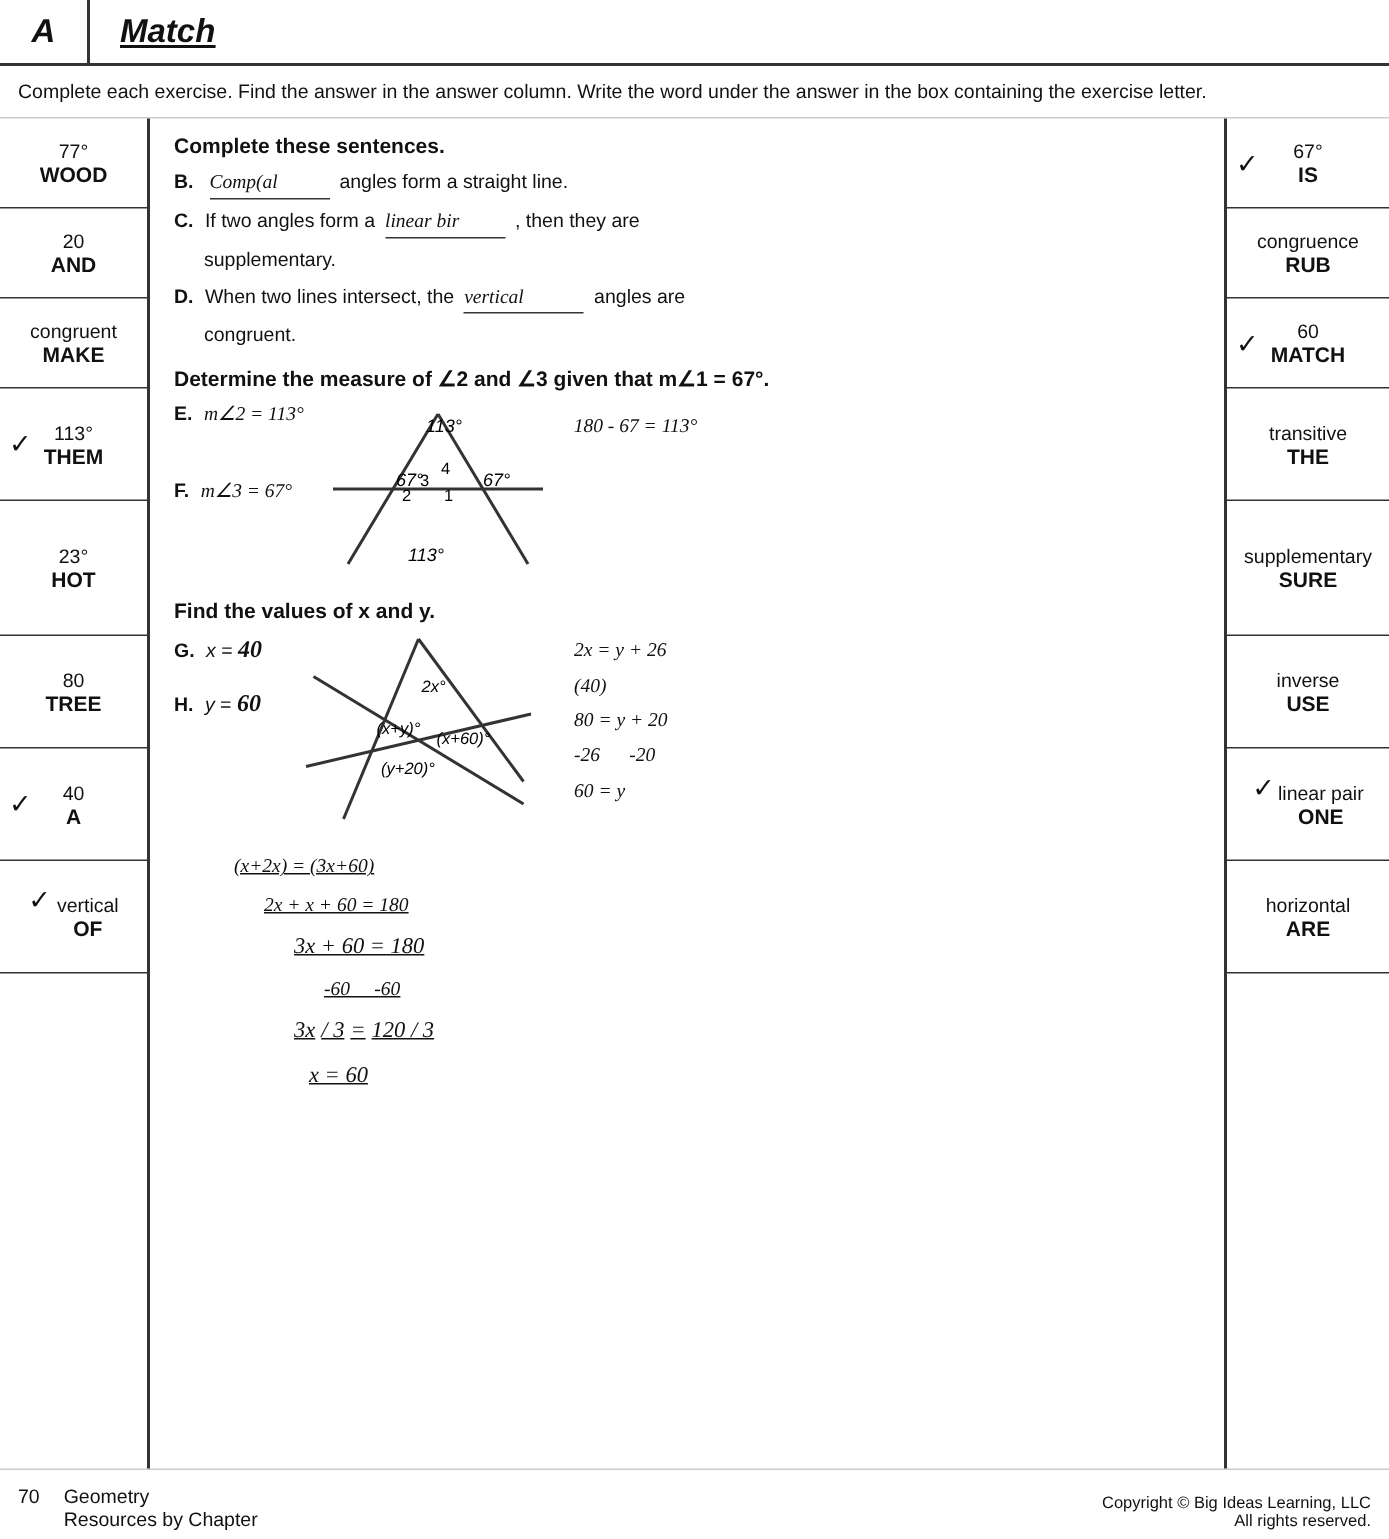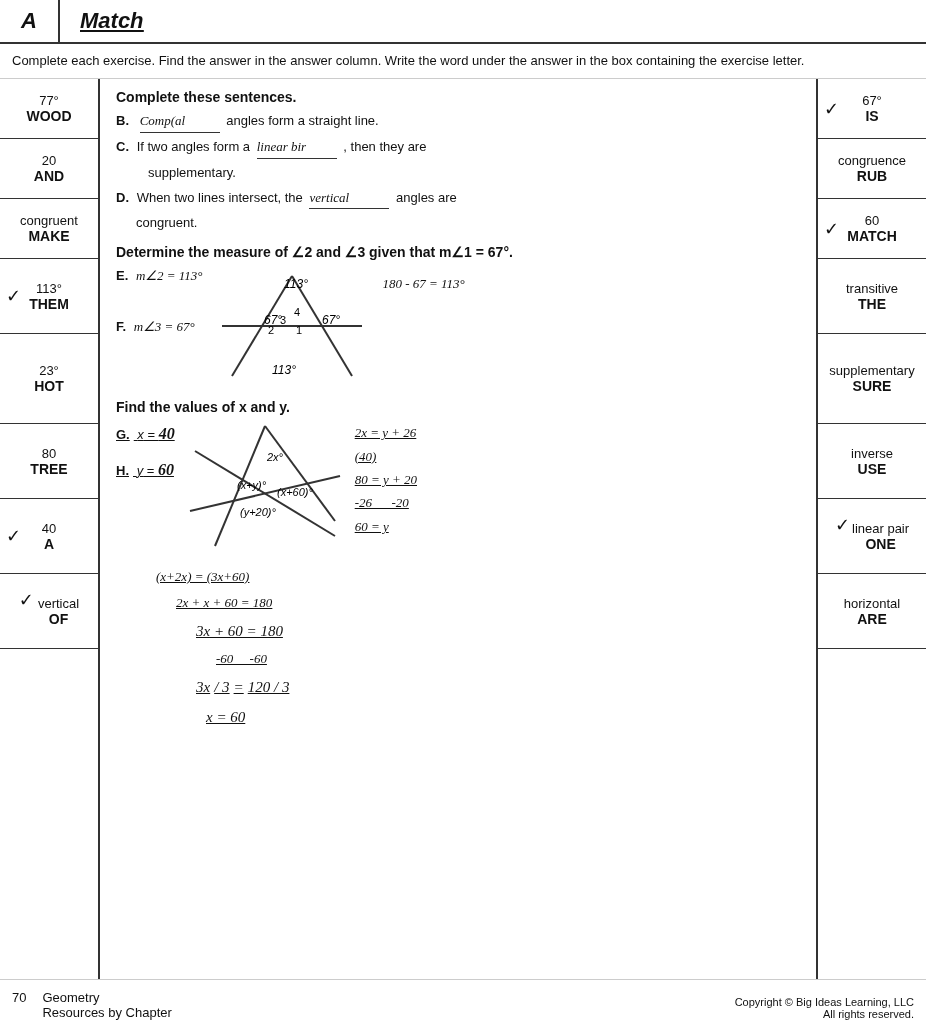"supplementary." div.exercise-line { margin-left: 32px -> 20px }
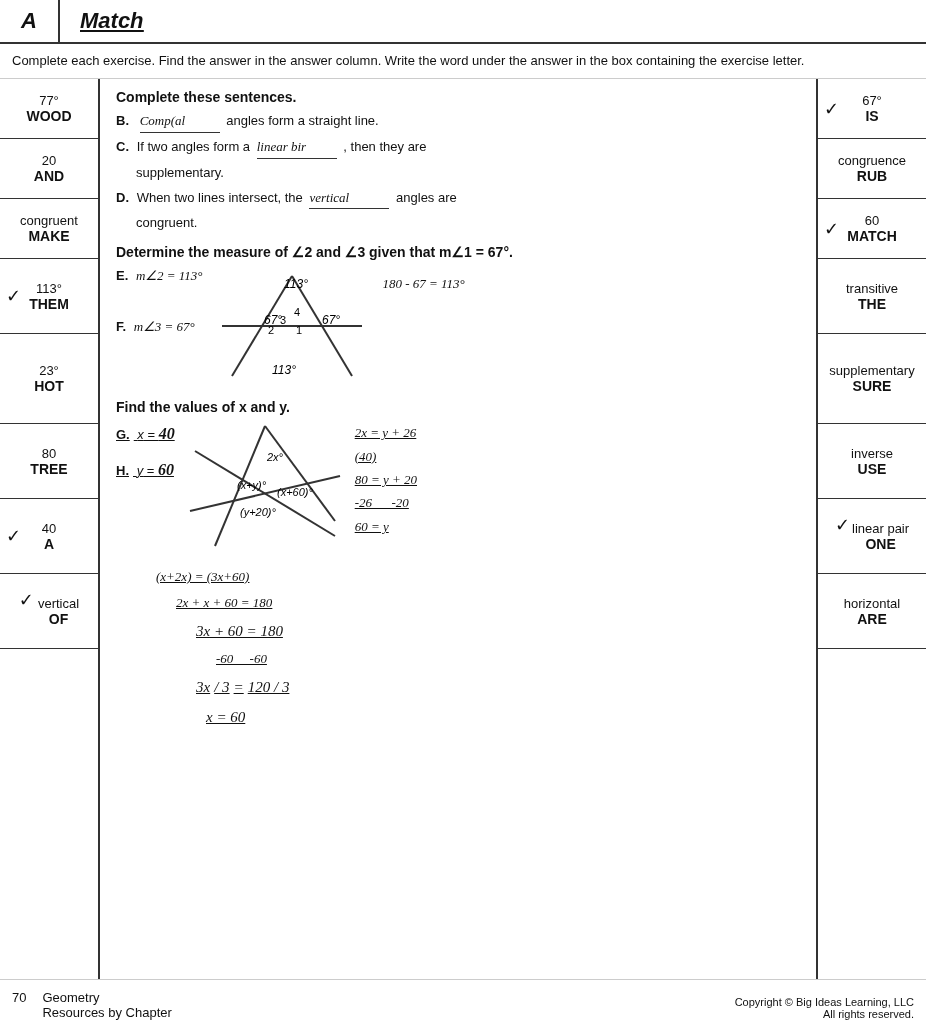"G. x = 40" div { gap: 10px -> 24px; text-decoration: underline -> none }
